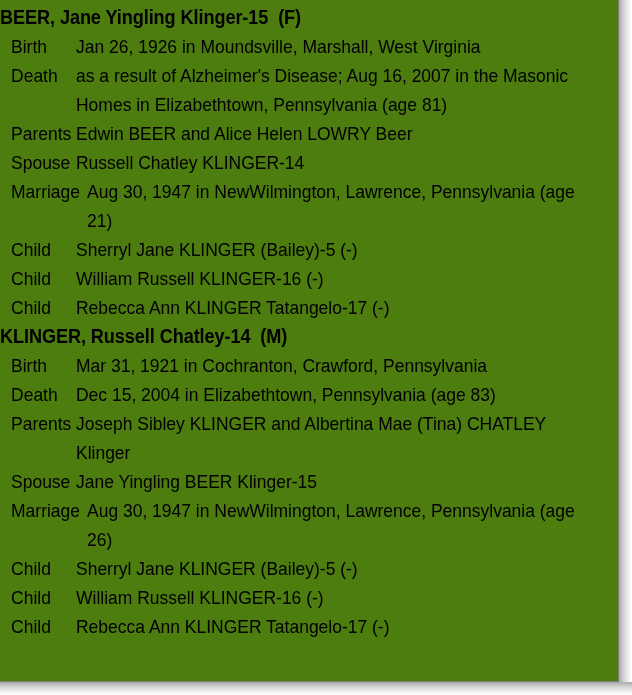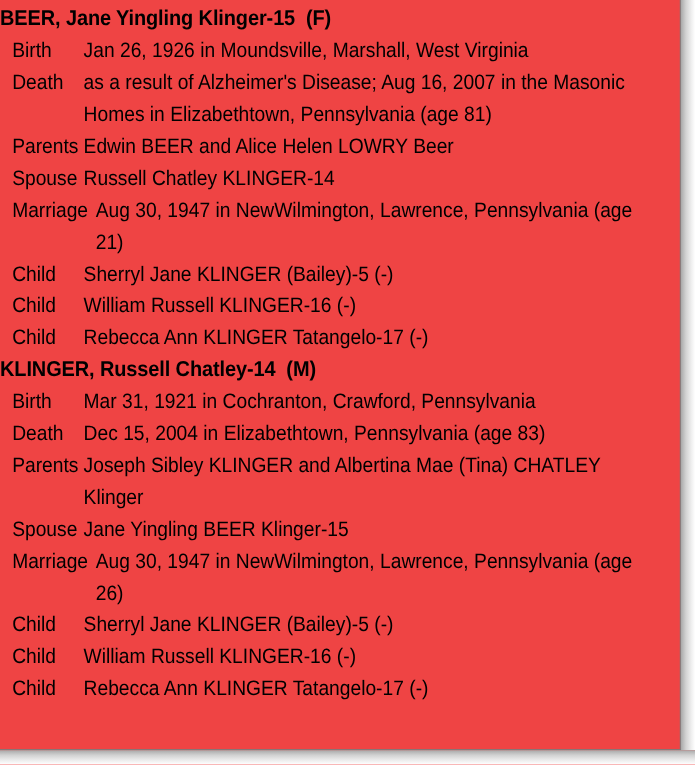"BEER, Jane Yingling Klinger-15 (F)" #page { background: #ef4444 -> #4d7c0f }
